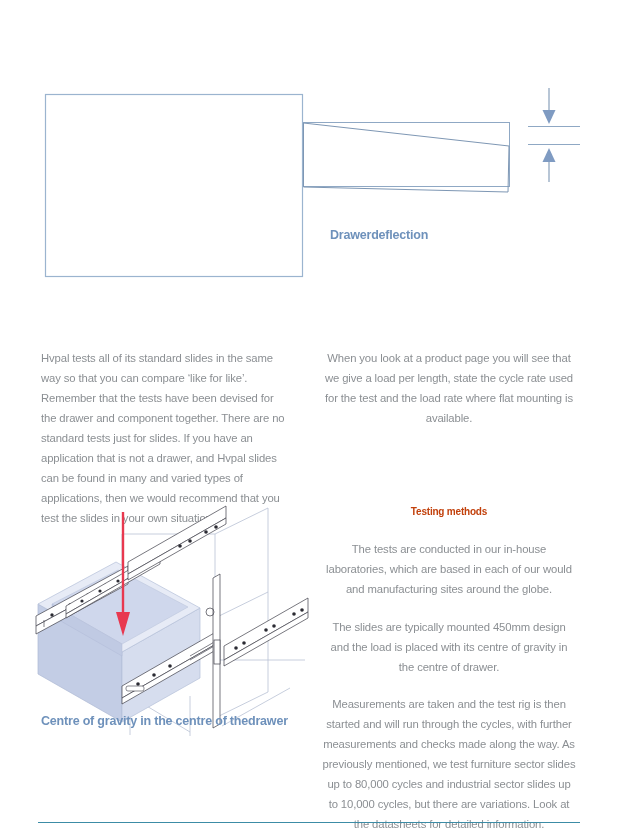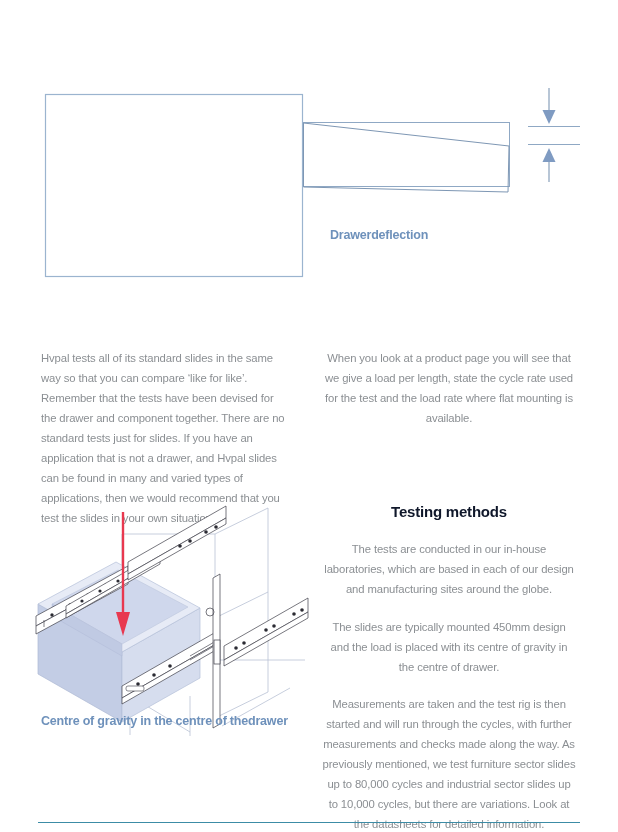"Testing methods" .section-heading { color: #0f172a -> #c2410c; font-size: 15px -> 10px }
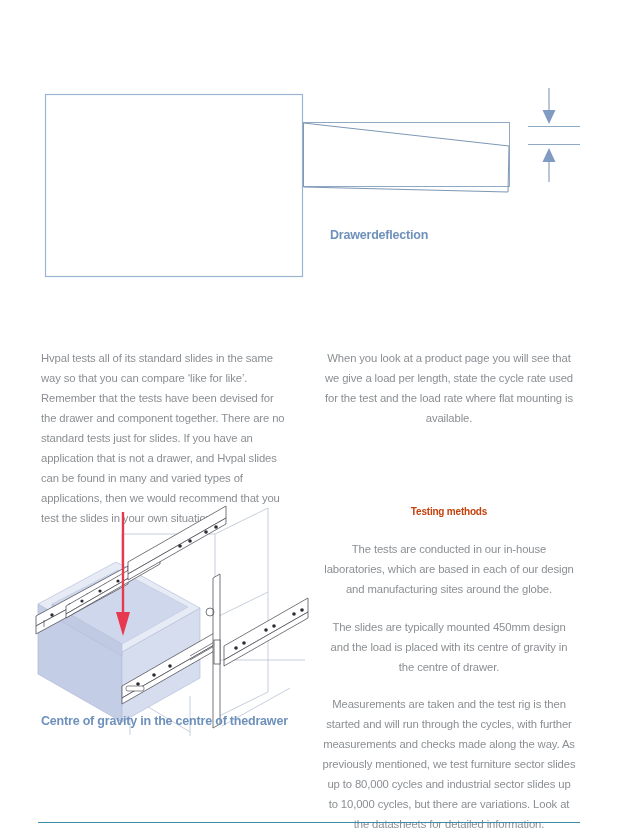"The tests are conducted in" p { text: design -> would }
